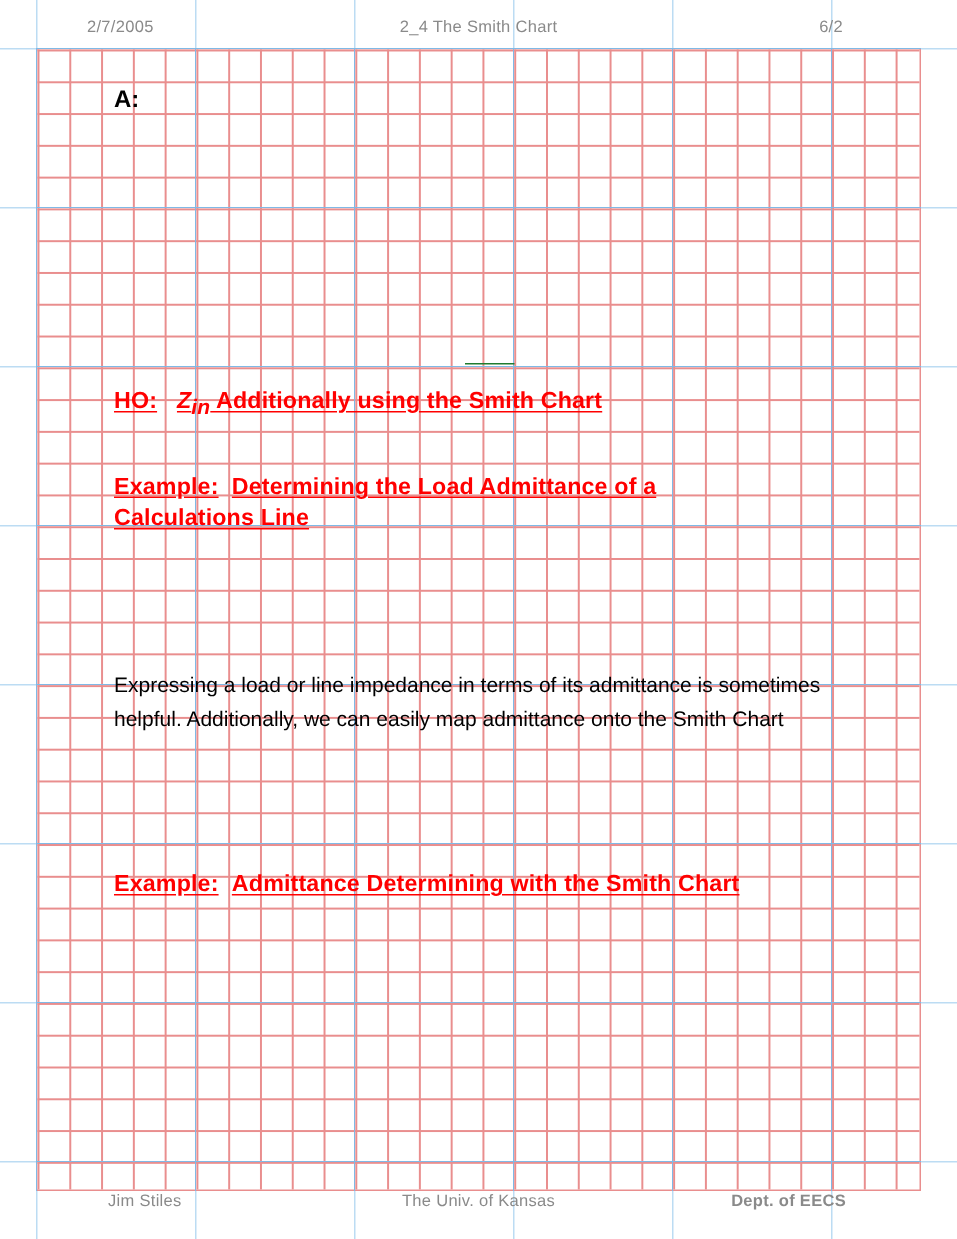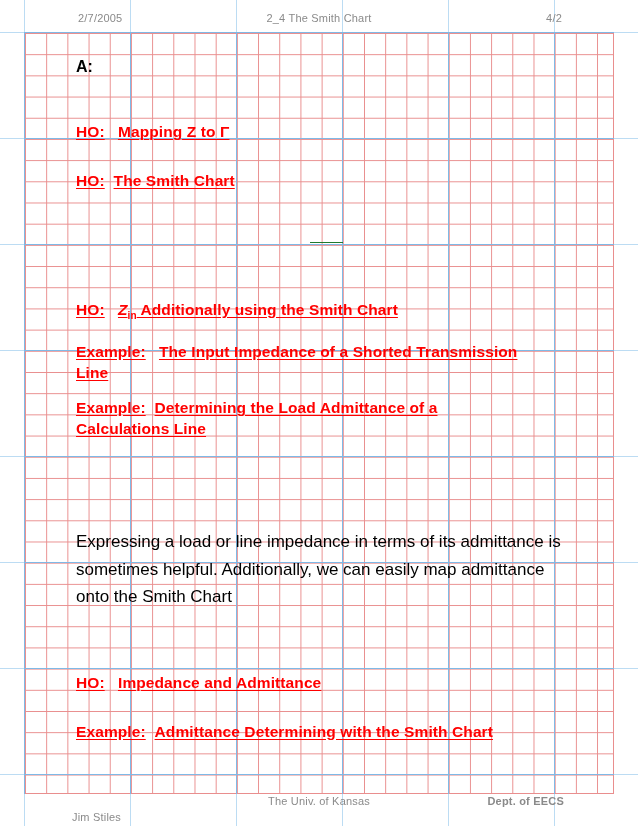"2/7/2005" .hdr .left { left: 78px -> 58px }
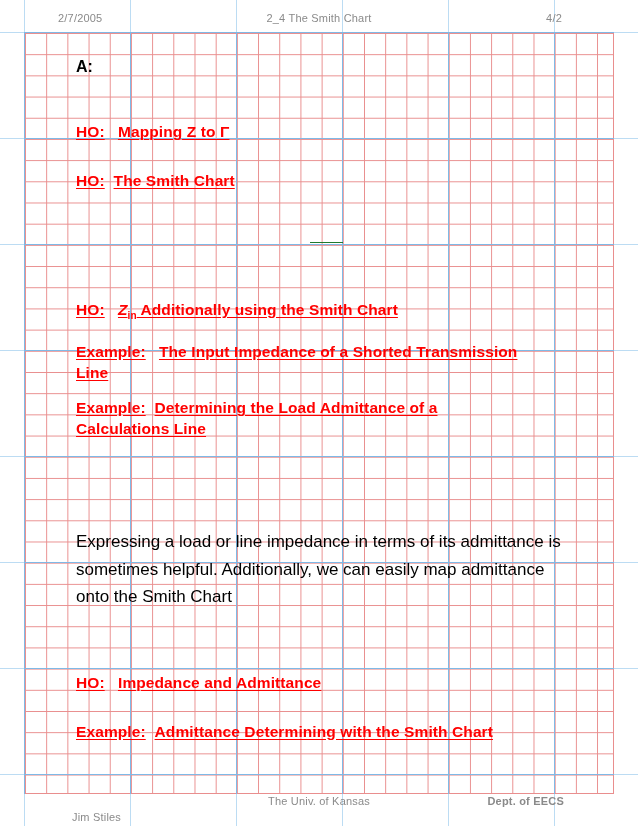"4/2" span.right { text: 4/2 -> 6/2 }
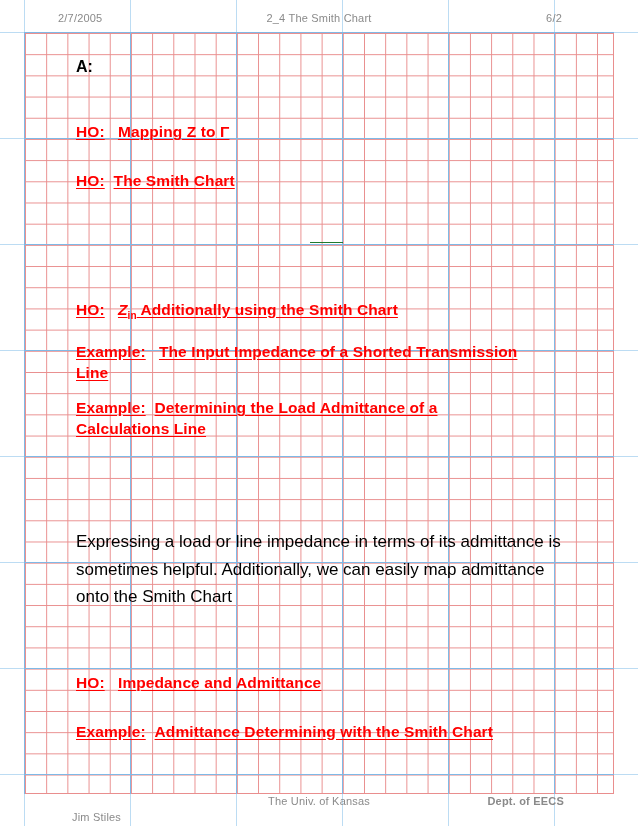"HO: Mapping Z to Γ" div.ho { html: <div> <span>HO:</span> <span>&nbsp;&nbsp;</span><span>Mapping Z to Γ</span> </div> -> none }
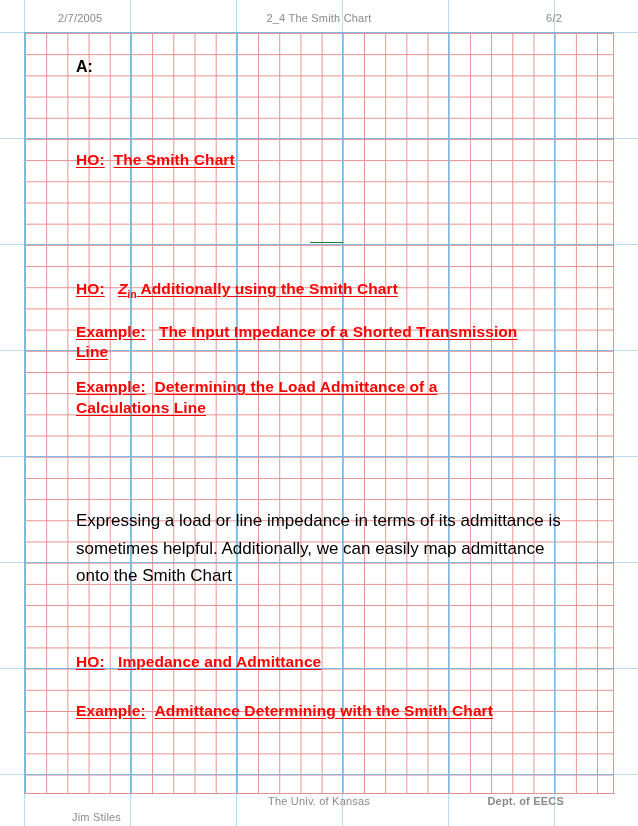"HO: The Smith Chart" div.ho { html: <div> <span>HO:</span> <span>&nbsp;</span><span>The Smith Chart</span> </div> -> none }
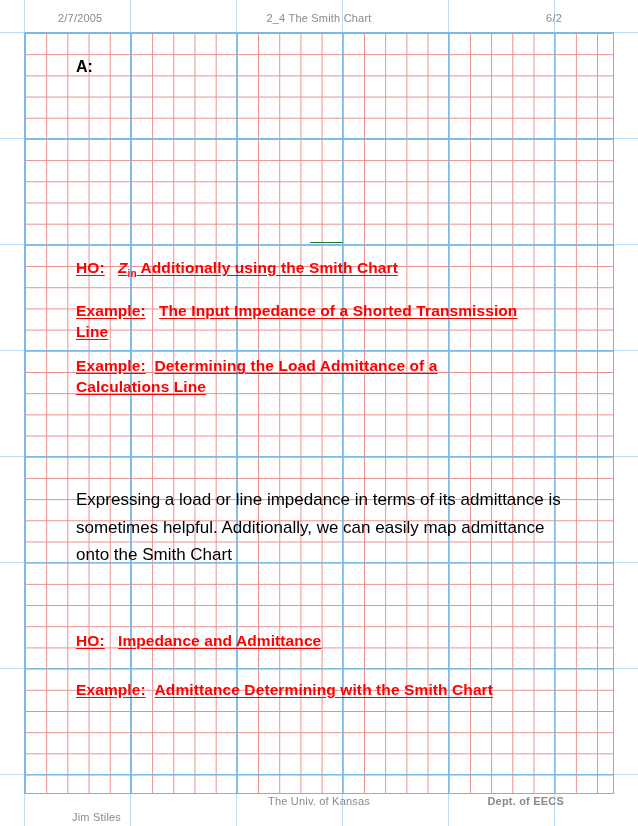"in" .sub { font-size: 10px -> 14px; font-style: none -> italic }
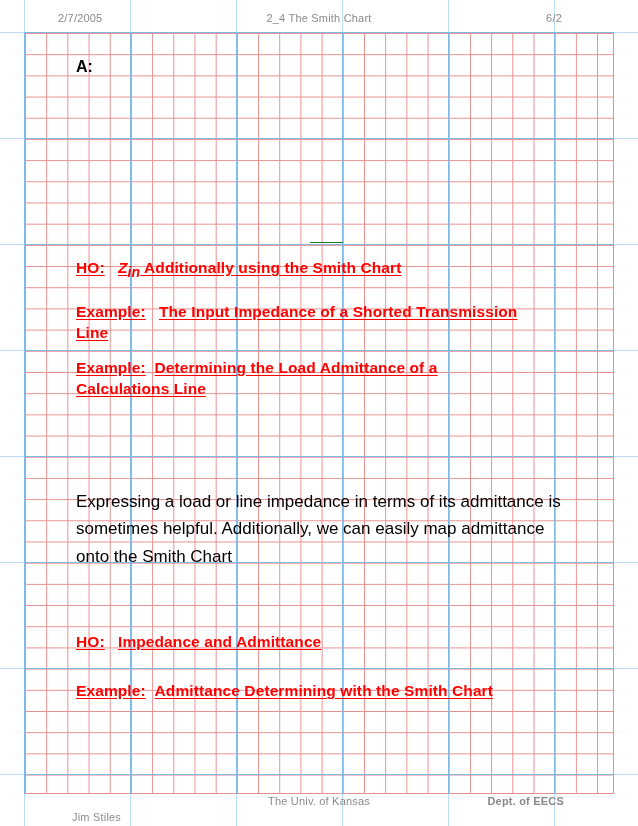"Example: The Input Impedance of" div.ho { html: <div> <span>Example:</span> <span>&nbsp;&nbsp;</span><span>The Input Impedance of a Shorted Transmission</span><br> <span>Line</span> </div> -> none }
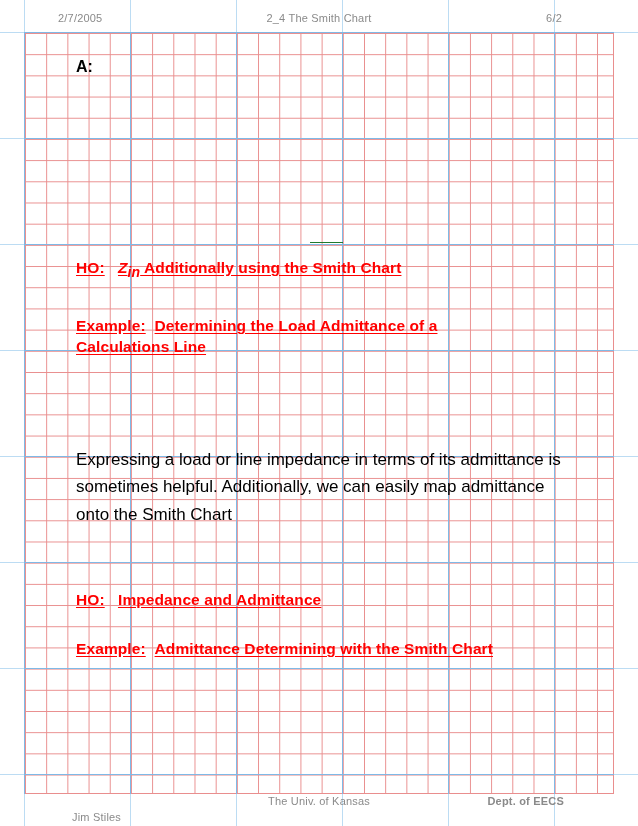"Expressing a load or line" .blackpara { font-size: 17px -> 14px }
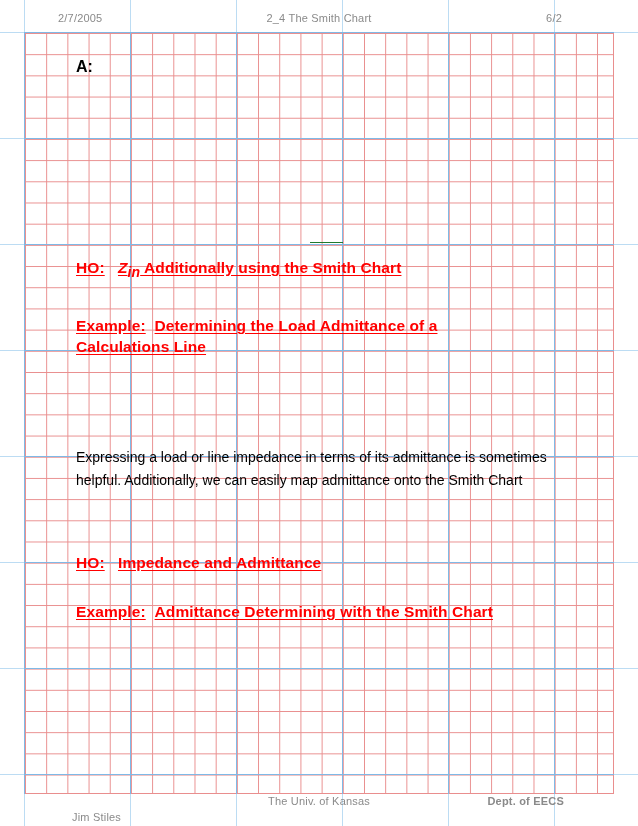"HO: Impedance and Admittance" div.ho { html: <div> <span>HO:</span> <span>&nbsp;&nbsp;</span><span>Impedance and Admittance</span> </div> -> none }
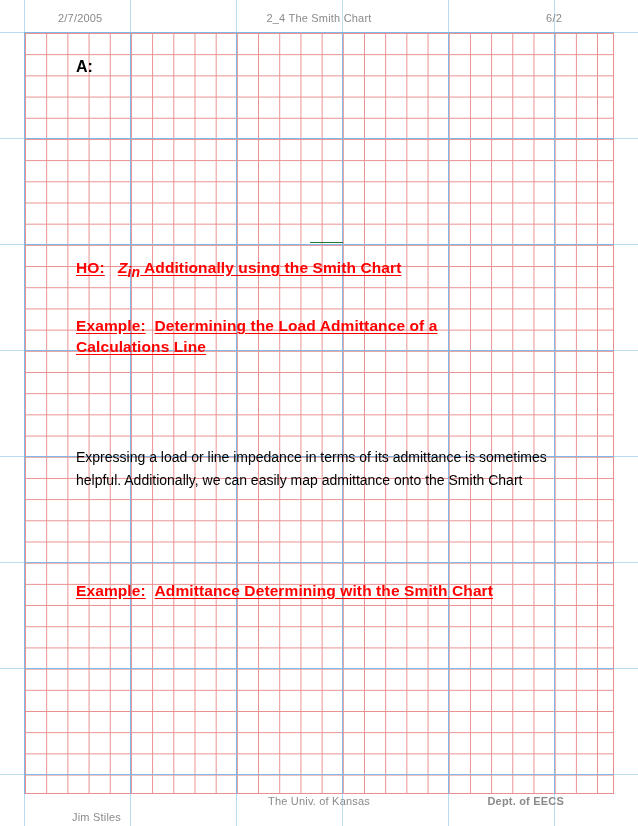"Jim Stiles" .ftr .left { top: 16px -> 0 }
